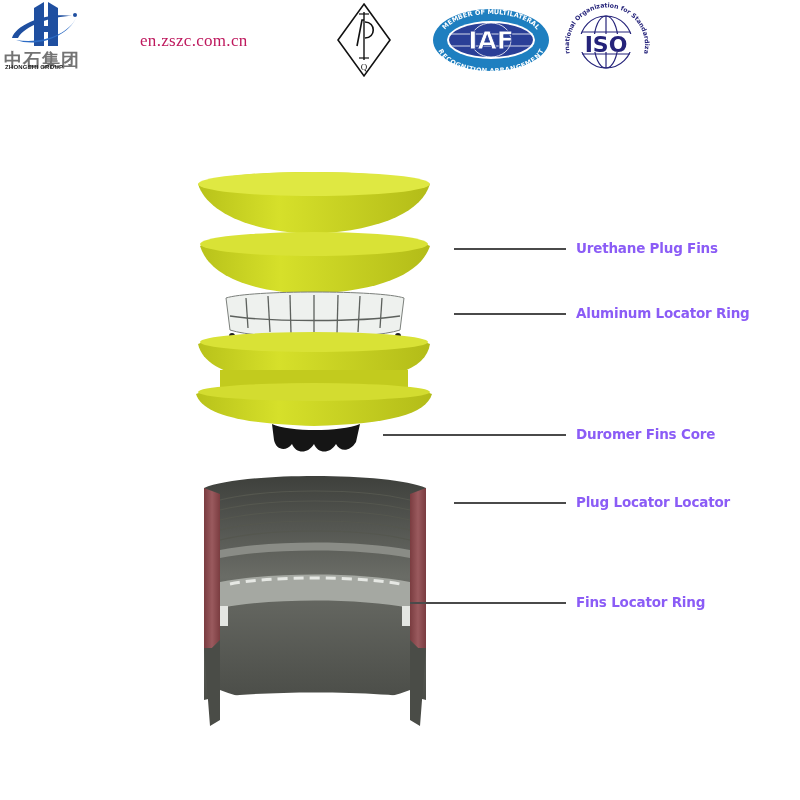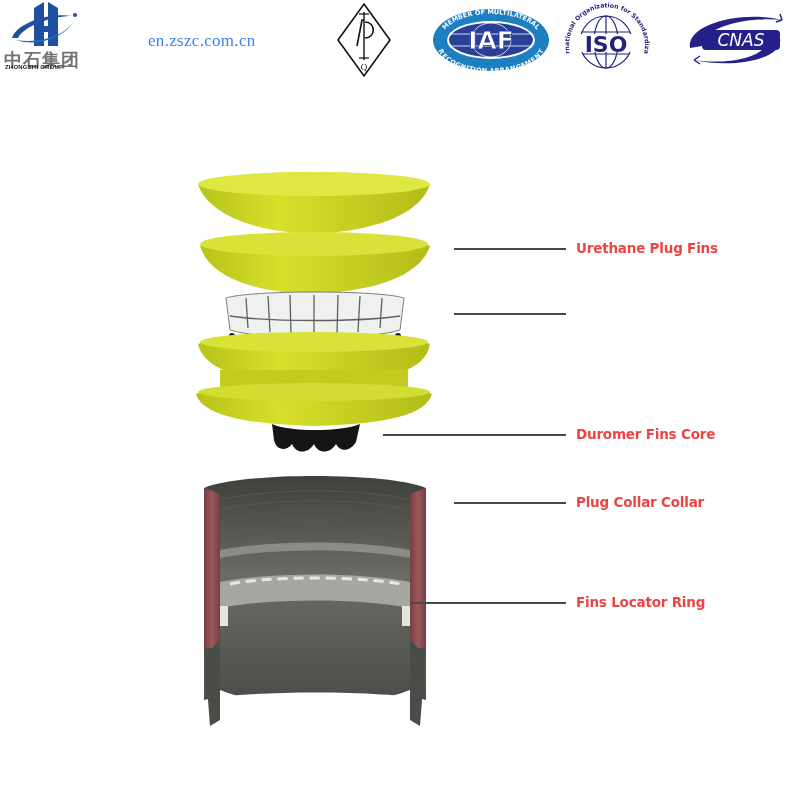"en.zszc.com.cn" .site-url { color: #3b82f6 -> #be185d; margin-left: 8px -> none }
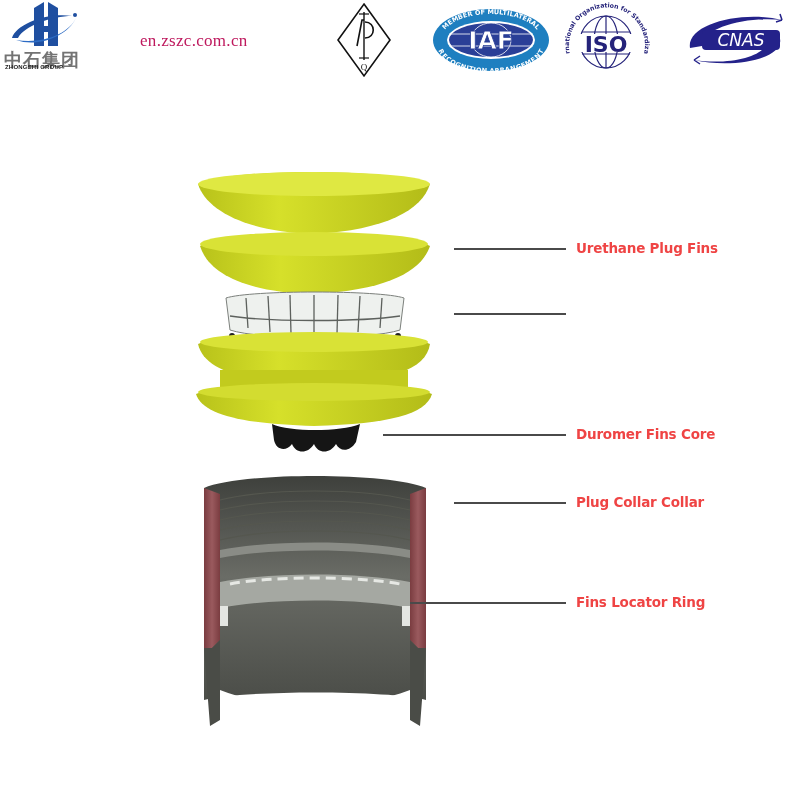"CNAS" div.abs { html: <div> <svg> <path></path> <path></path> <path></path> <path></path> <rect></rect> <text>CNAS</text> </svg> </div> -> none }
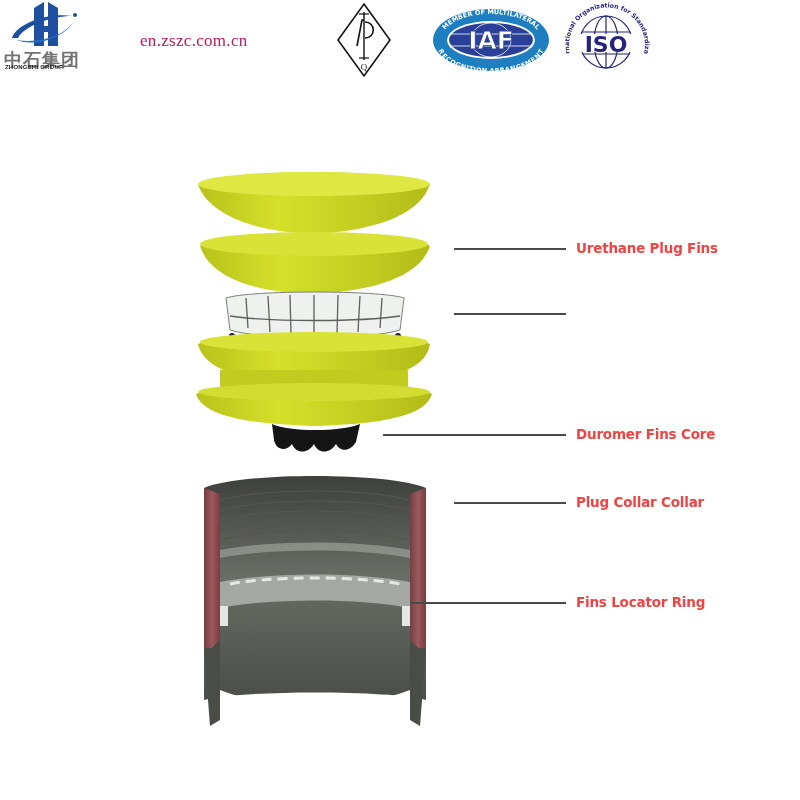"Urethane Plug Fins" .label { color: #ef4444 -> #8b5cf6 }
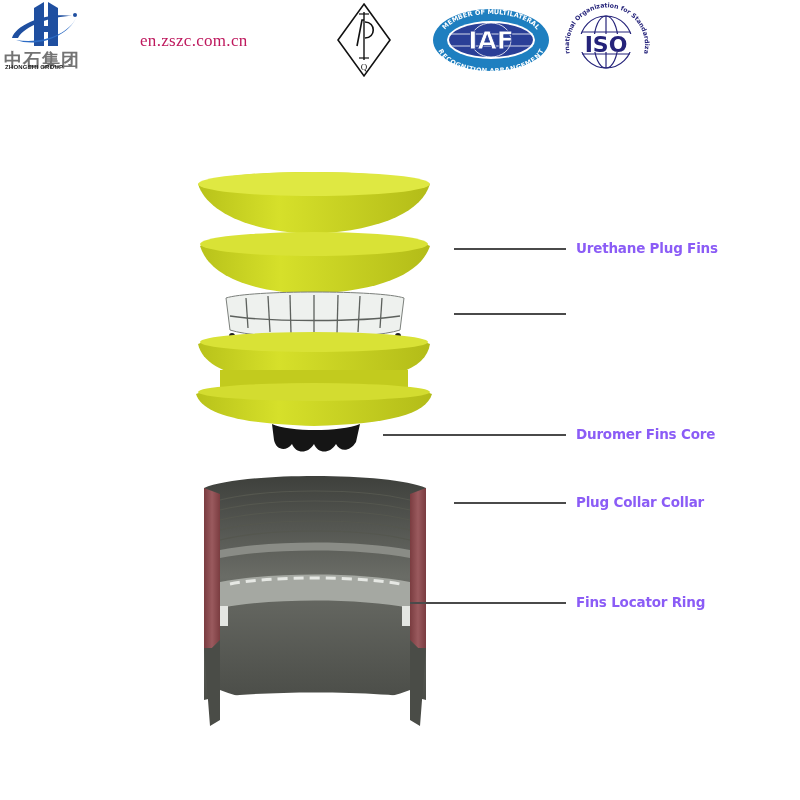"Aluminum Locator Ring" div.abs { html: none -> <div>Aluminum Locator Ring</div> }
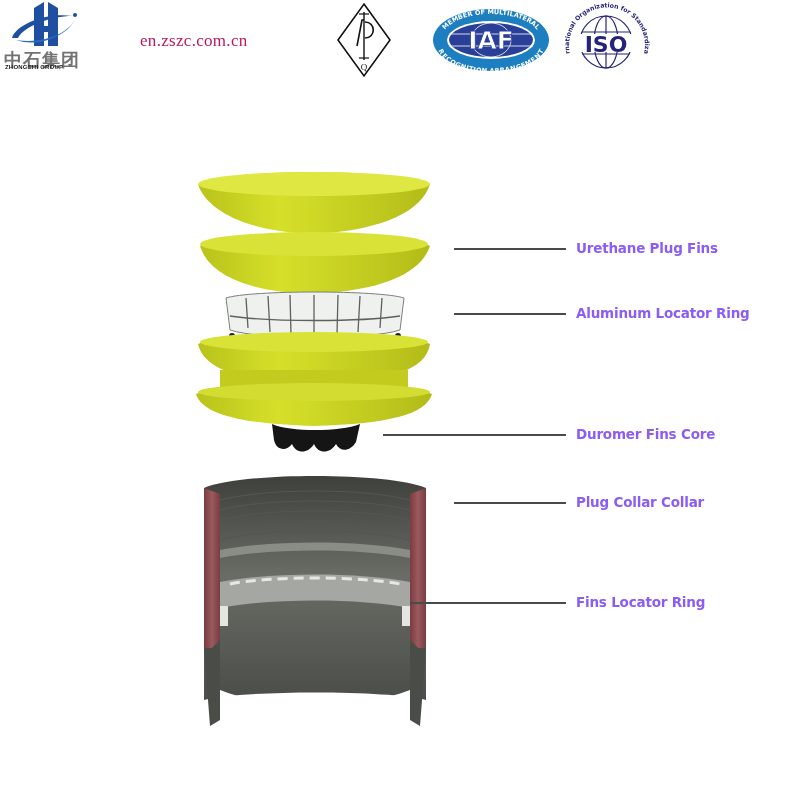"Plug Collar Collar" div.abs { text: Collar Collar -> Locator Locator }
